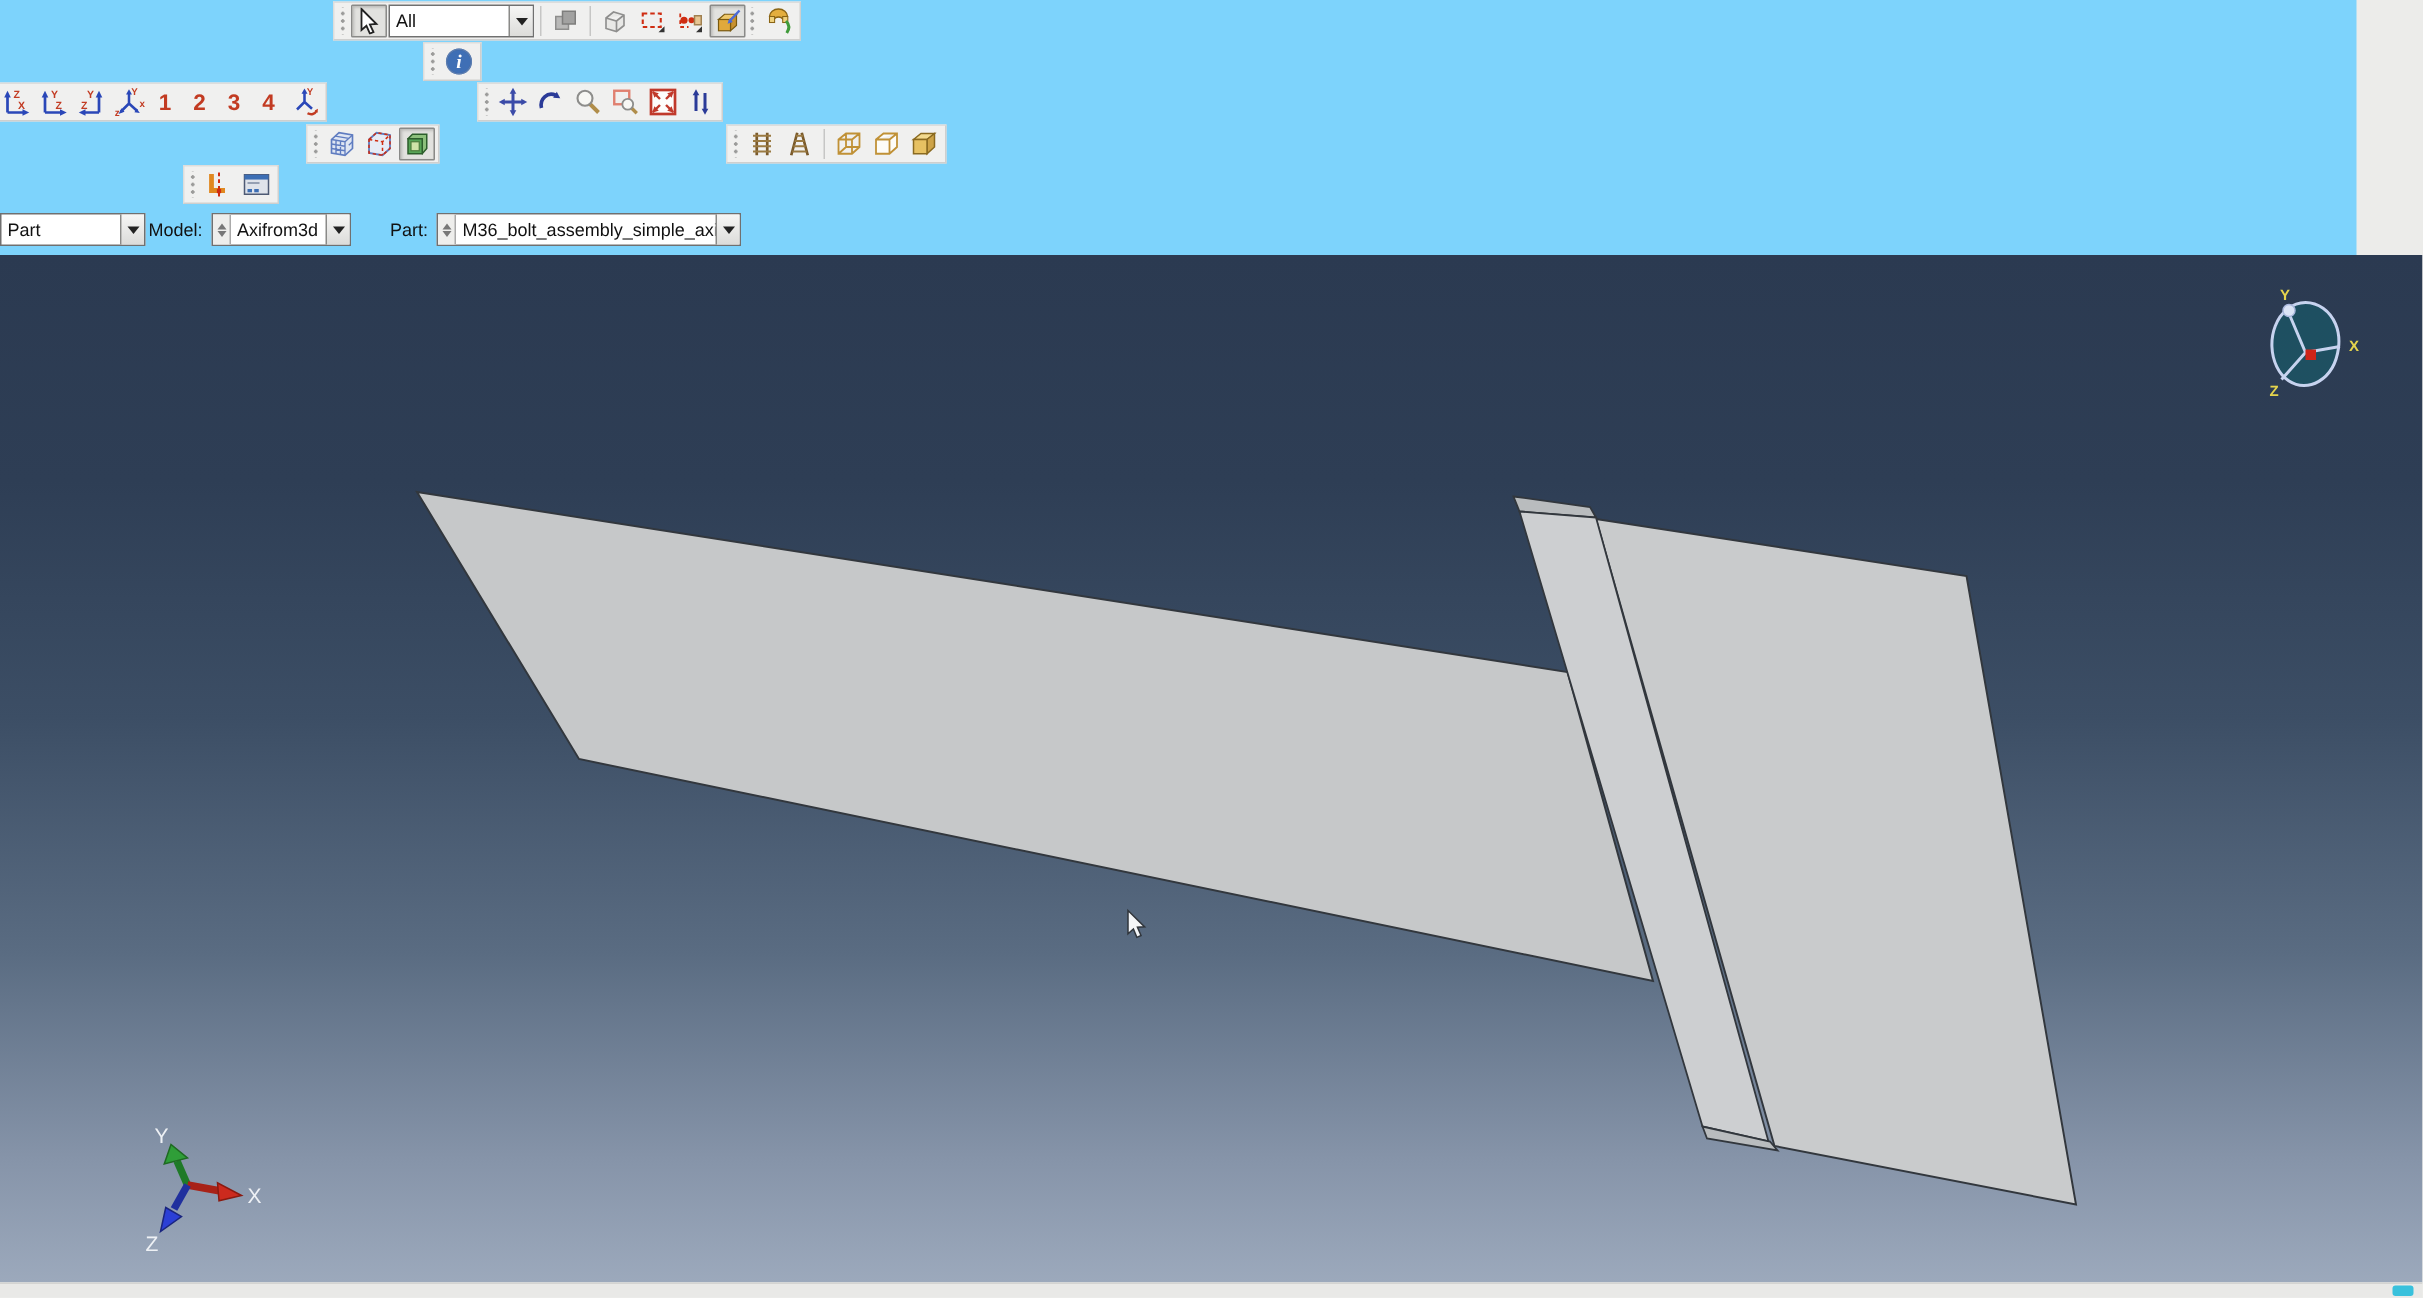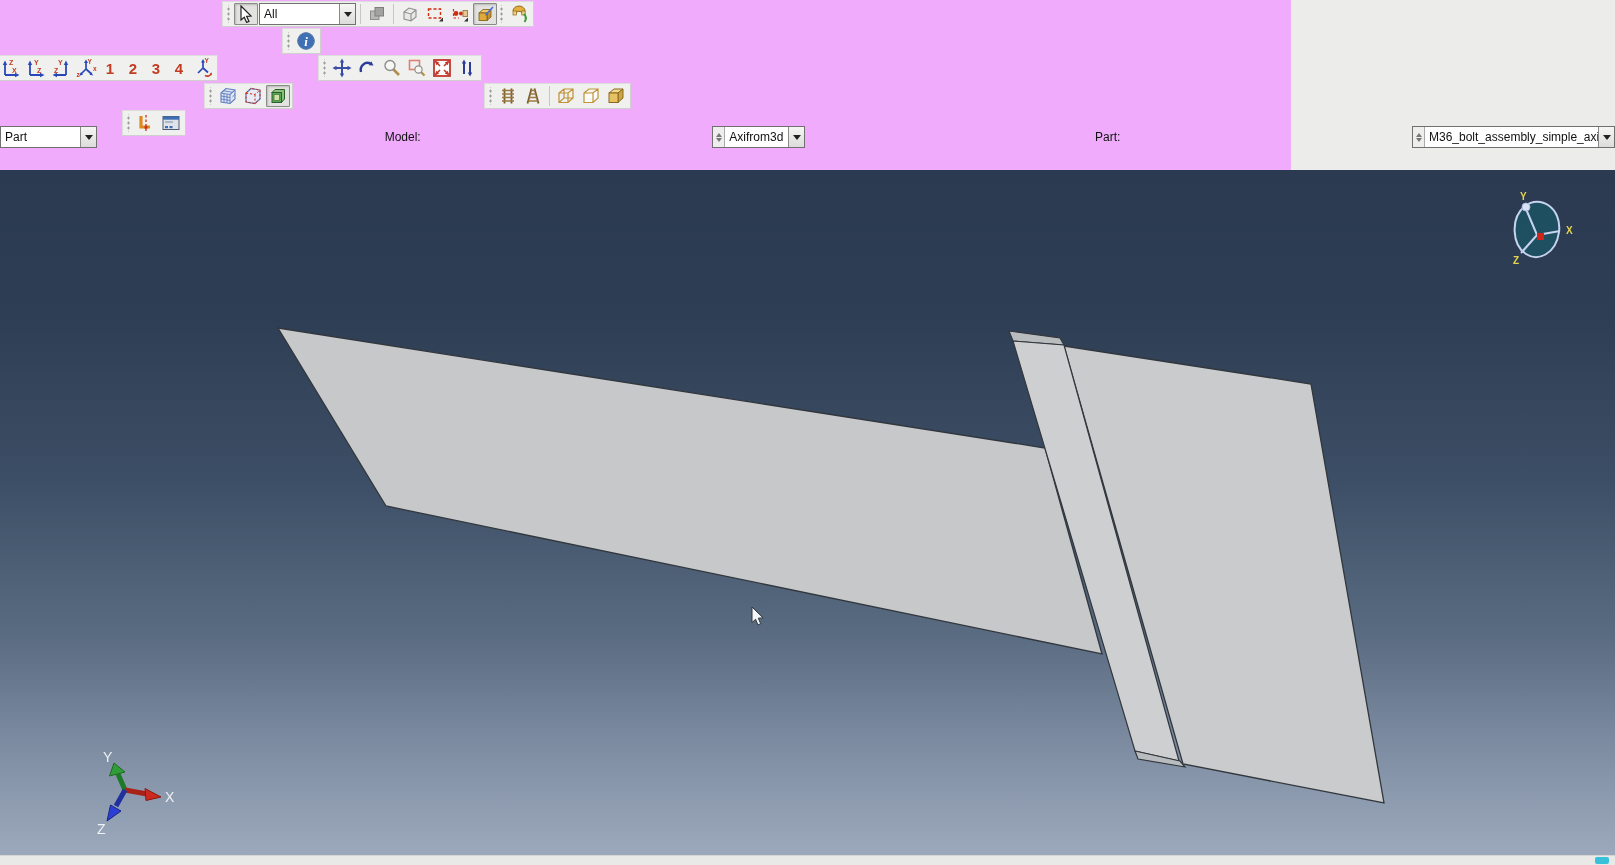"All" #chrome { background: #f0abfc -> #7dd3fc; width: 1291px -> 1571px }
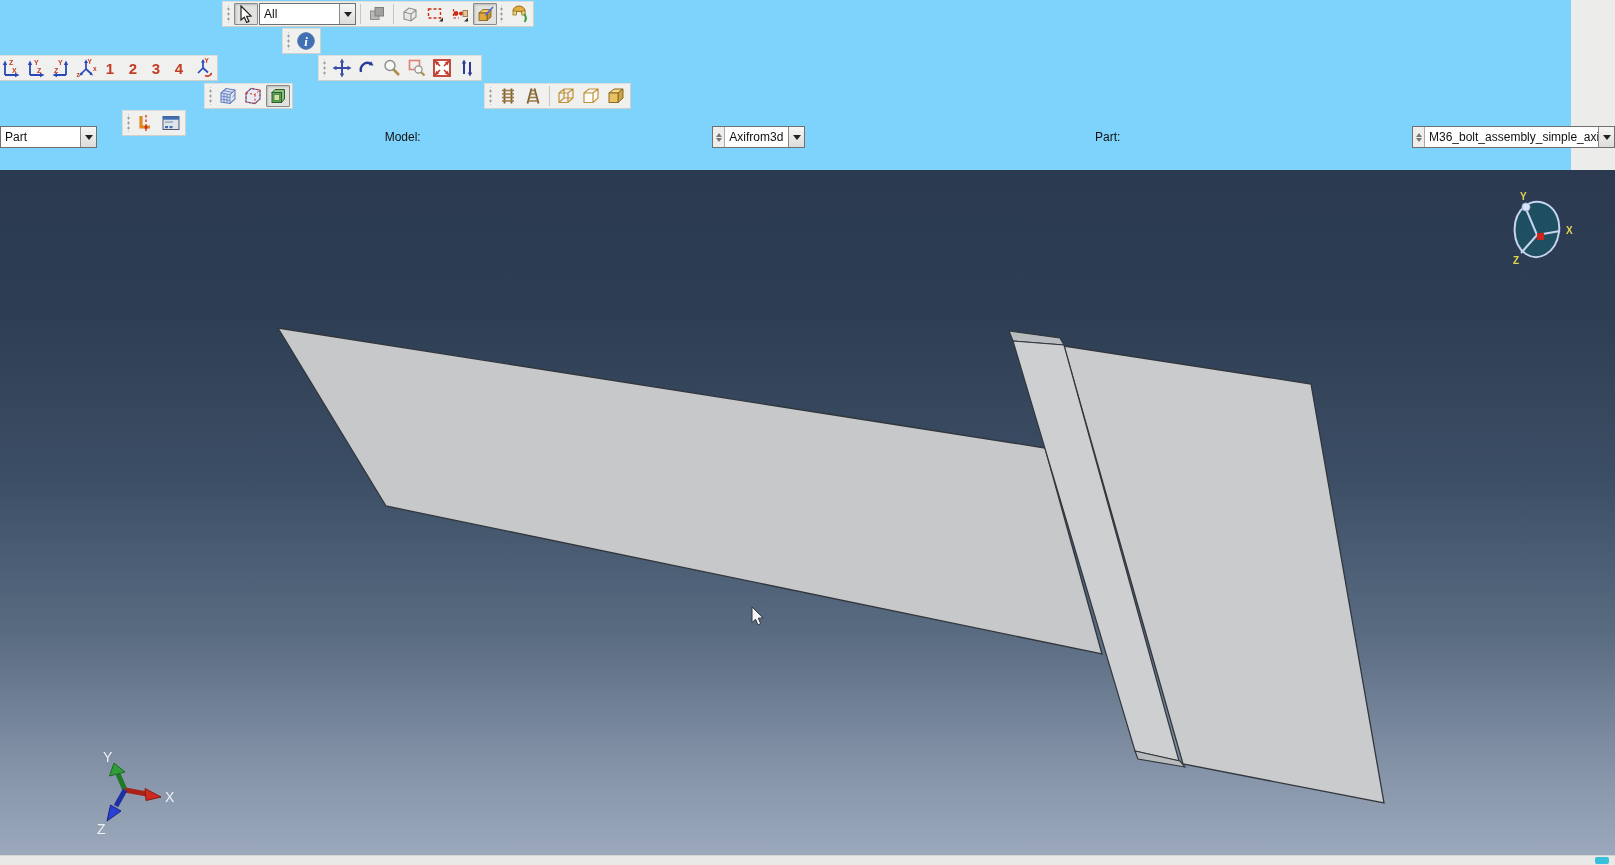"Part" div { justify-content: space-between -> none; top: 124px -> 140px }
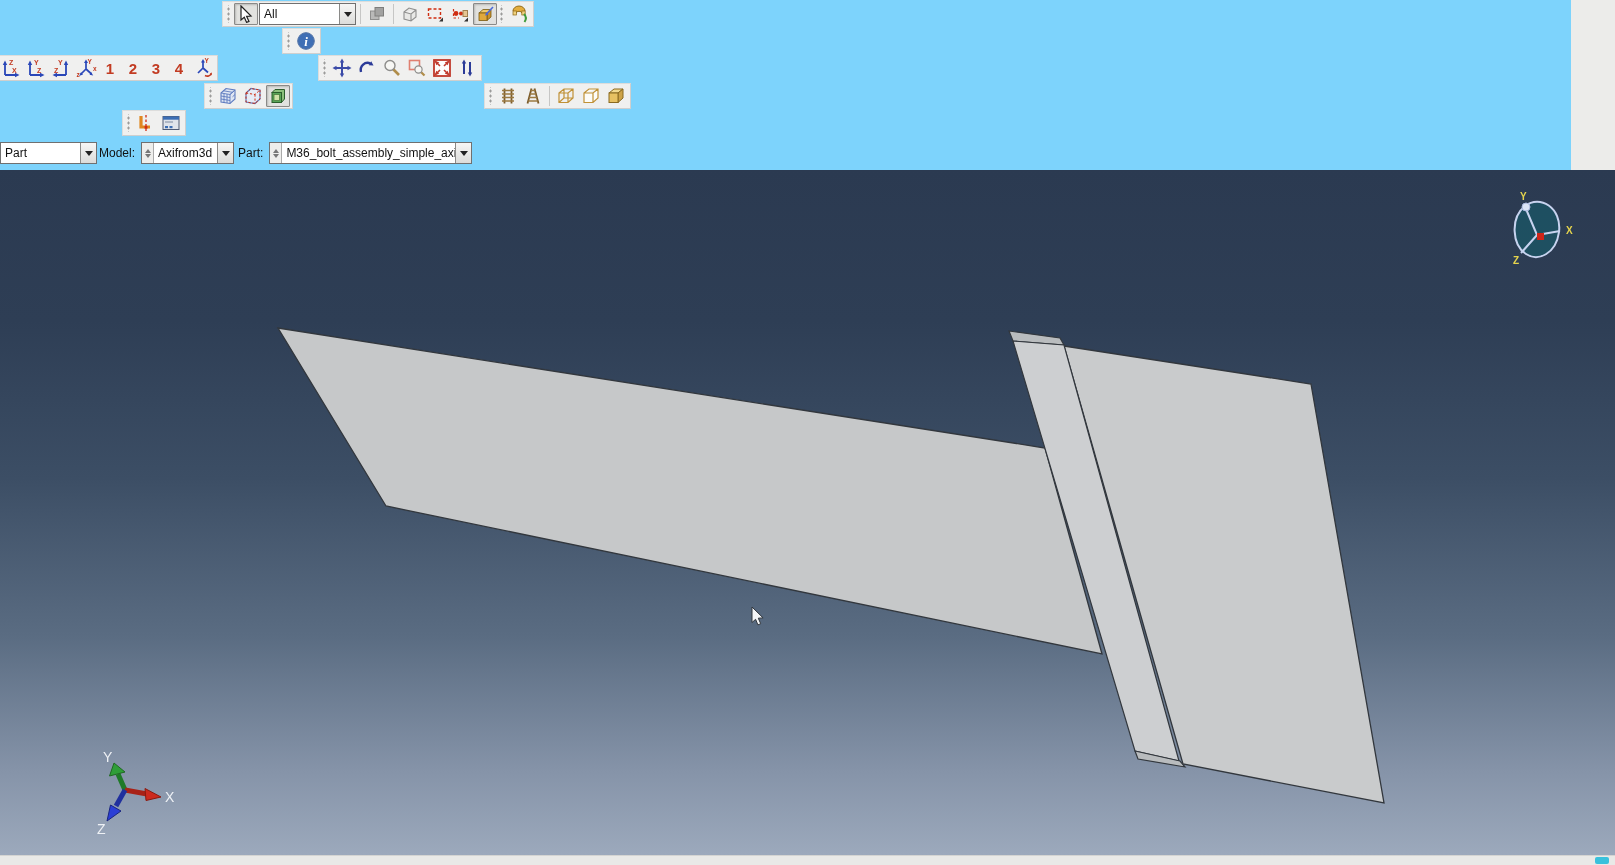"Part:" span.ctxlabel { margin-left: 4px -> 26px }
